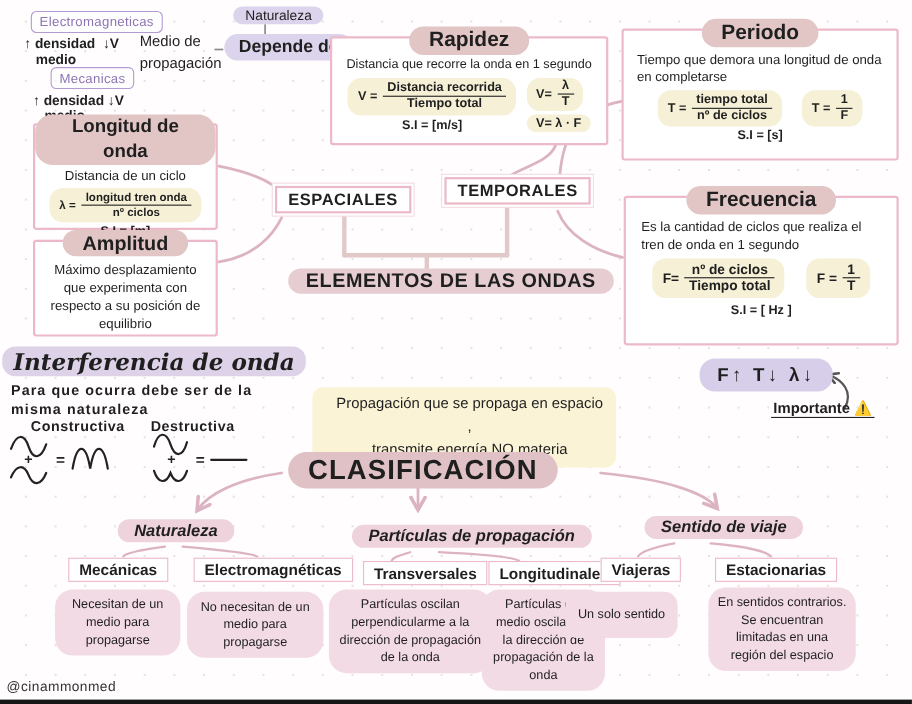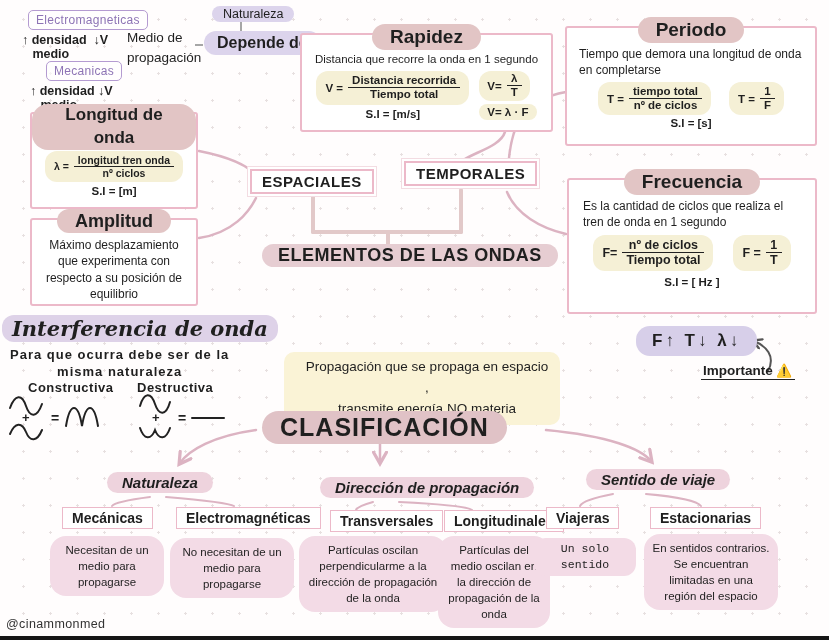"Distancia de un ciclo" div.box-desc { html: none -> <div>Distancia de un ciclo</div> }
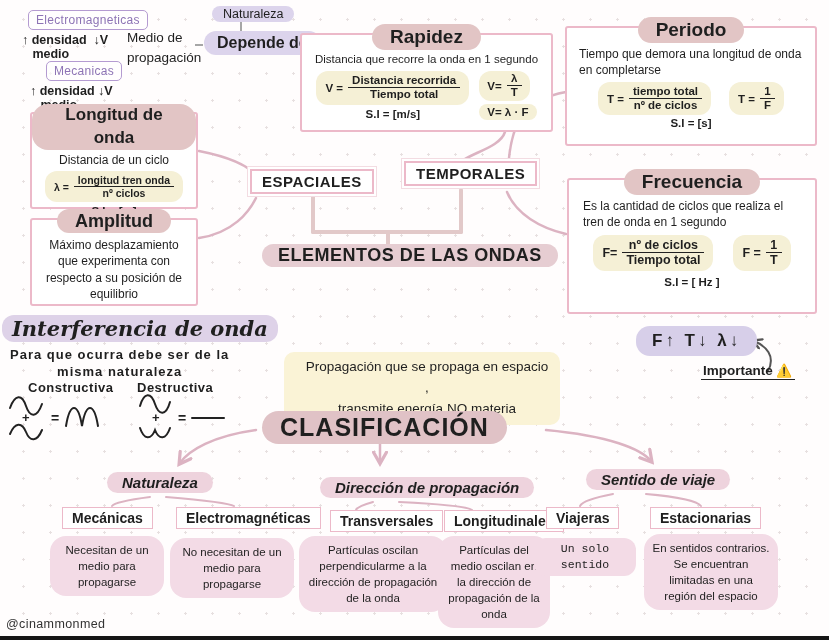"Para que ocurra debe ser" .interf-desc { text-align: center -> none }
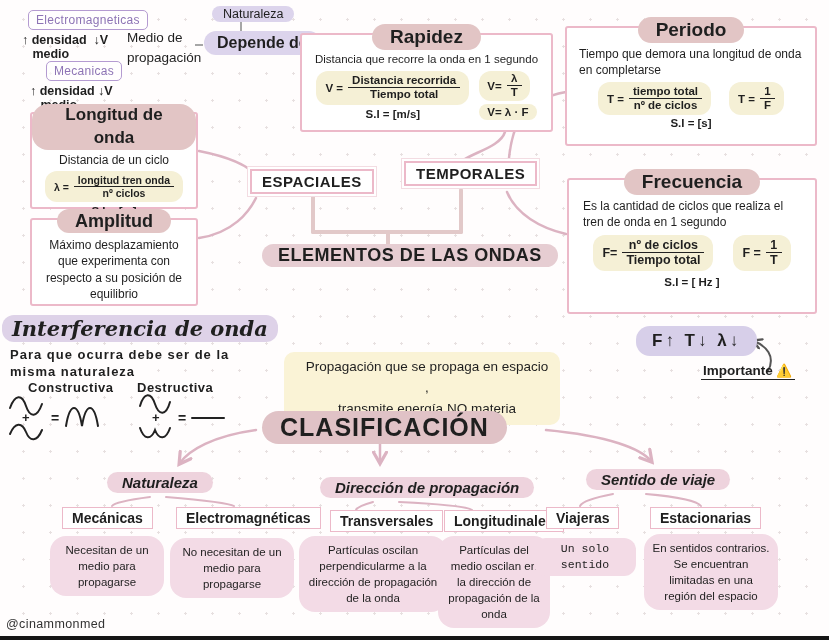"Dirección de propagación" div.branch-pill { text: Dirección -> Partículas }
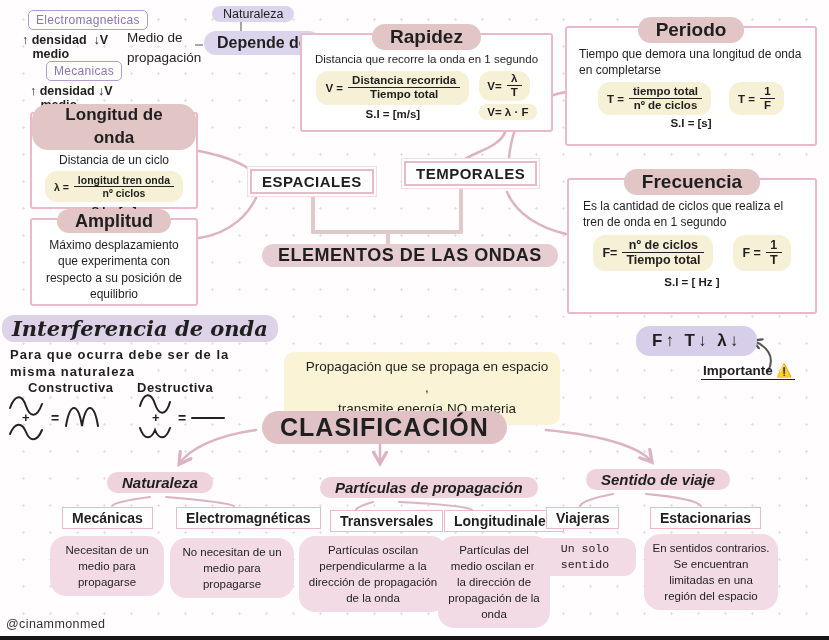"Un solo sentido" div.blob { font-family: Liberation Mono, monospace -> none; left: 534px -> 514px; padding: 3px 6px -> 13px 6px }
